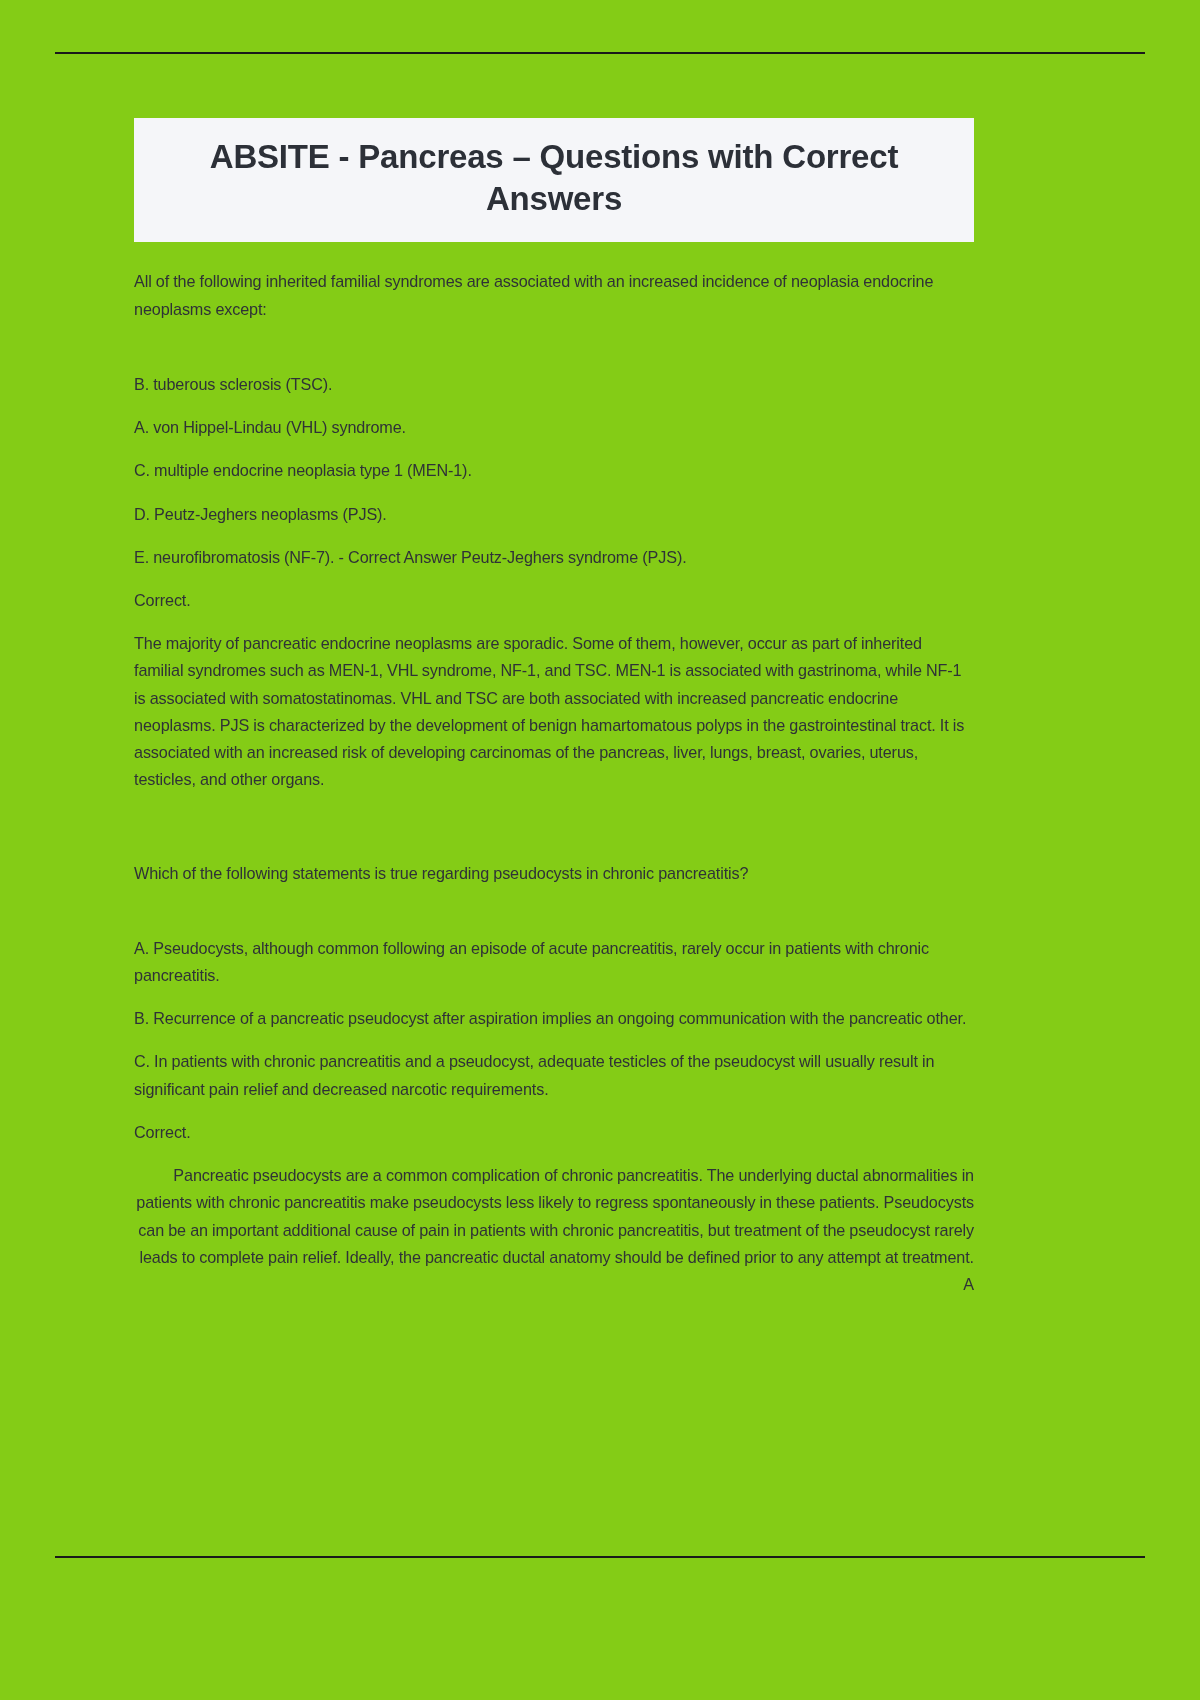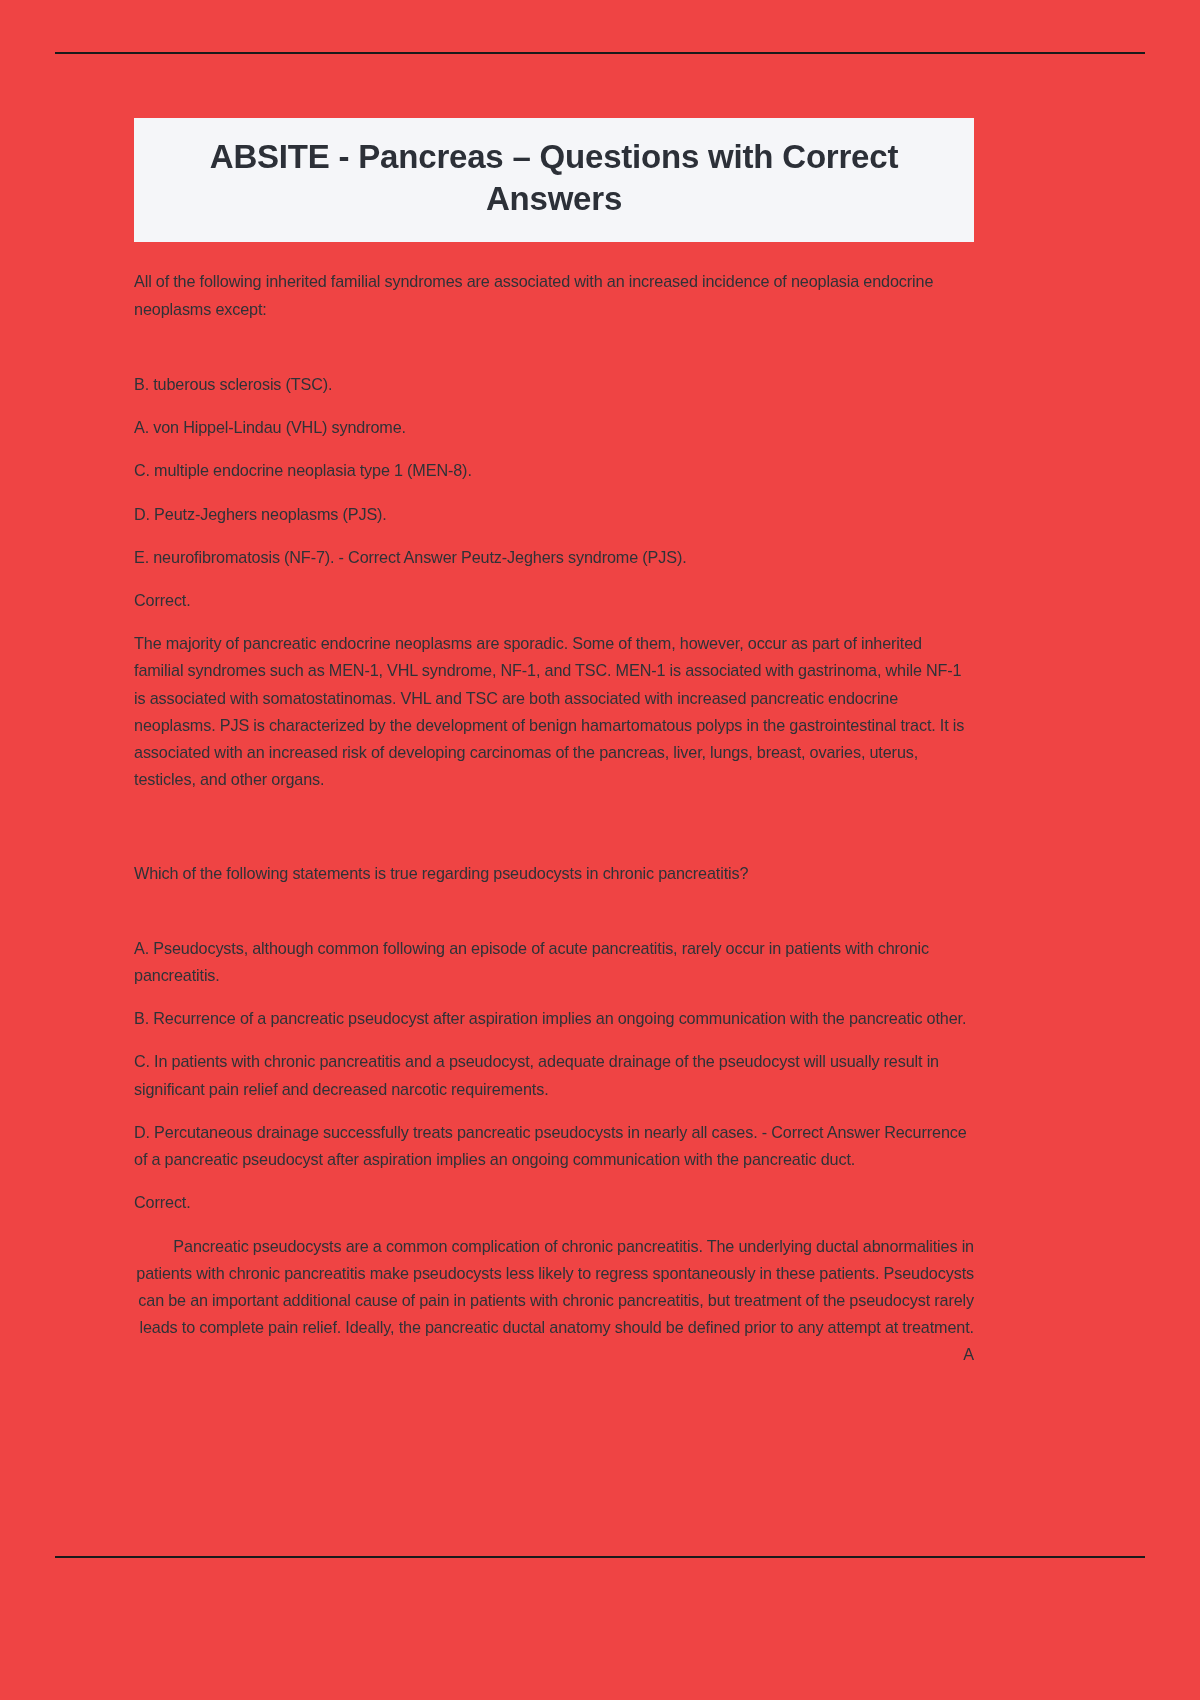"ABSITE - Pancreas – Questions" .page { background: #ef4444 -> #84cc16 }
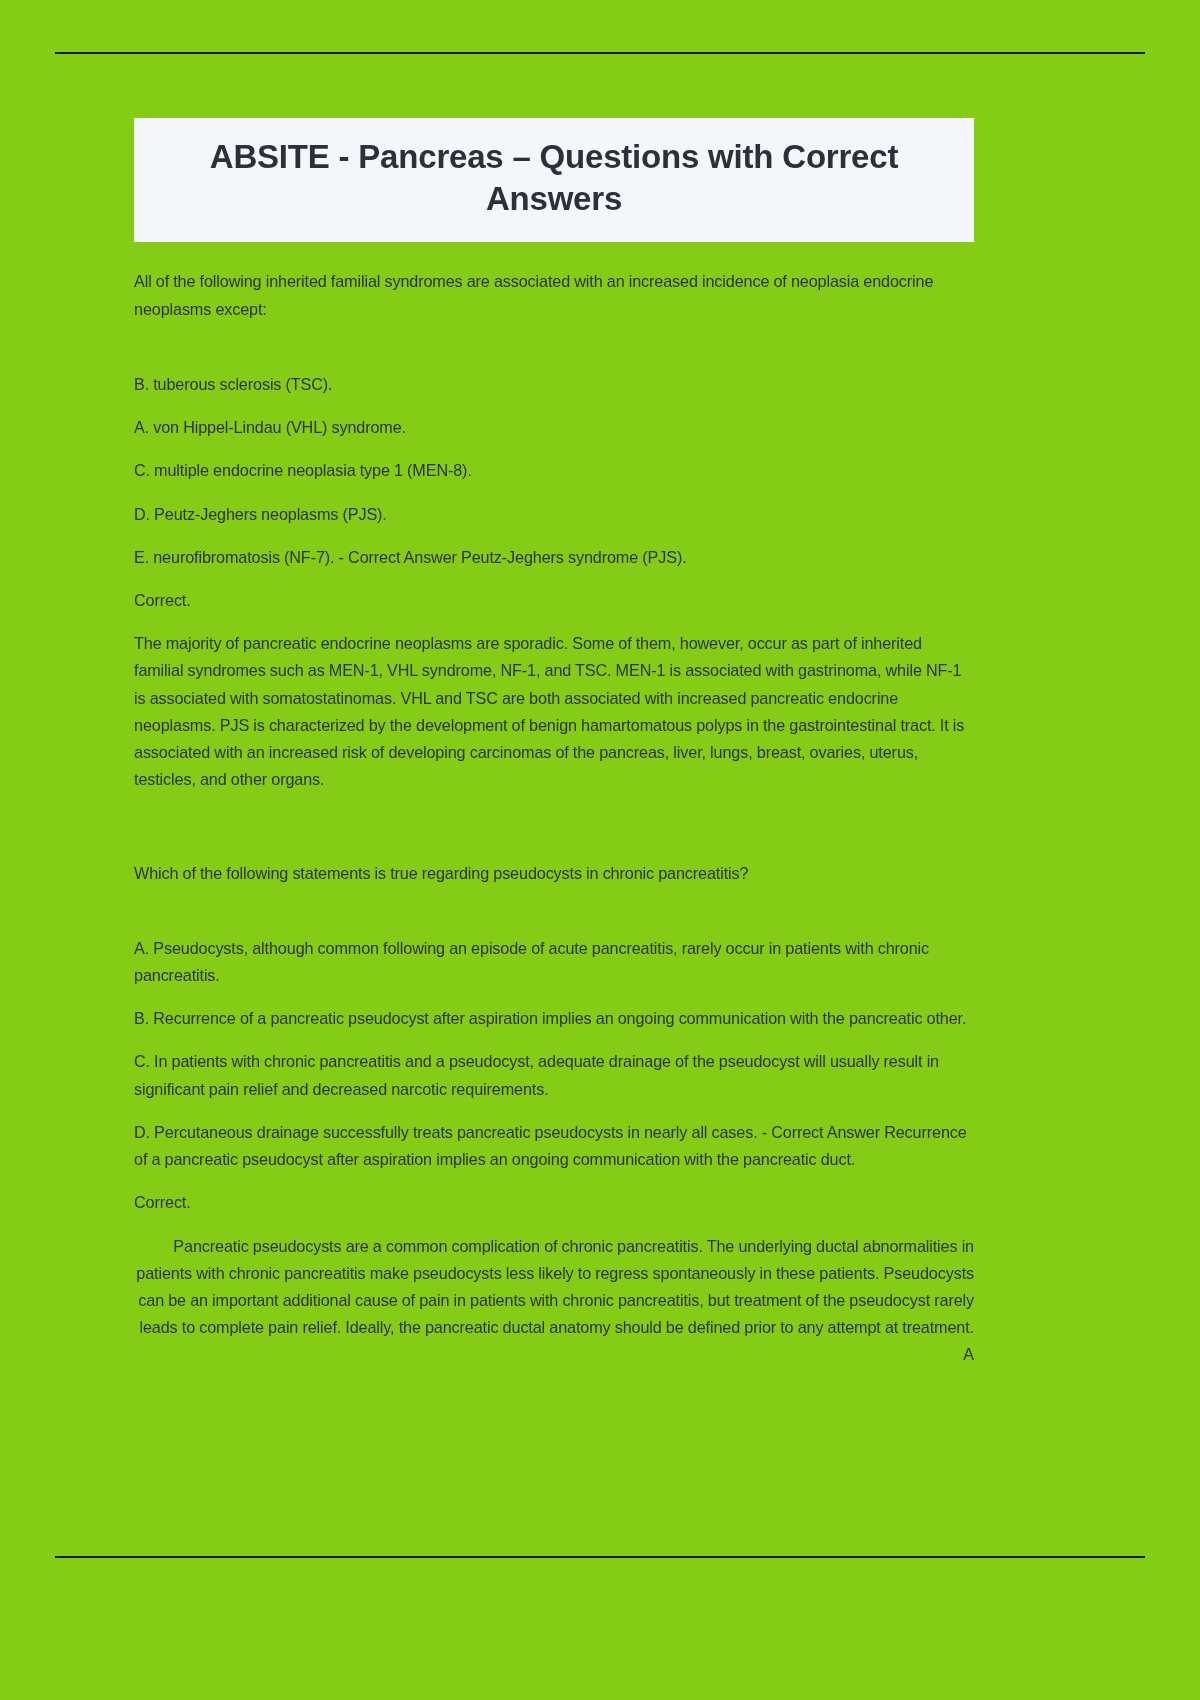"C. multiple endocrine neoplasia type" p.para { text: MEN-8 -> MEN-1 }
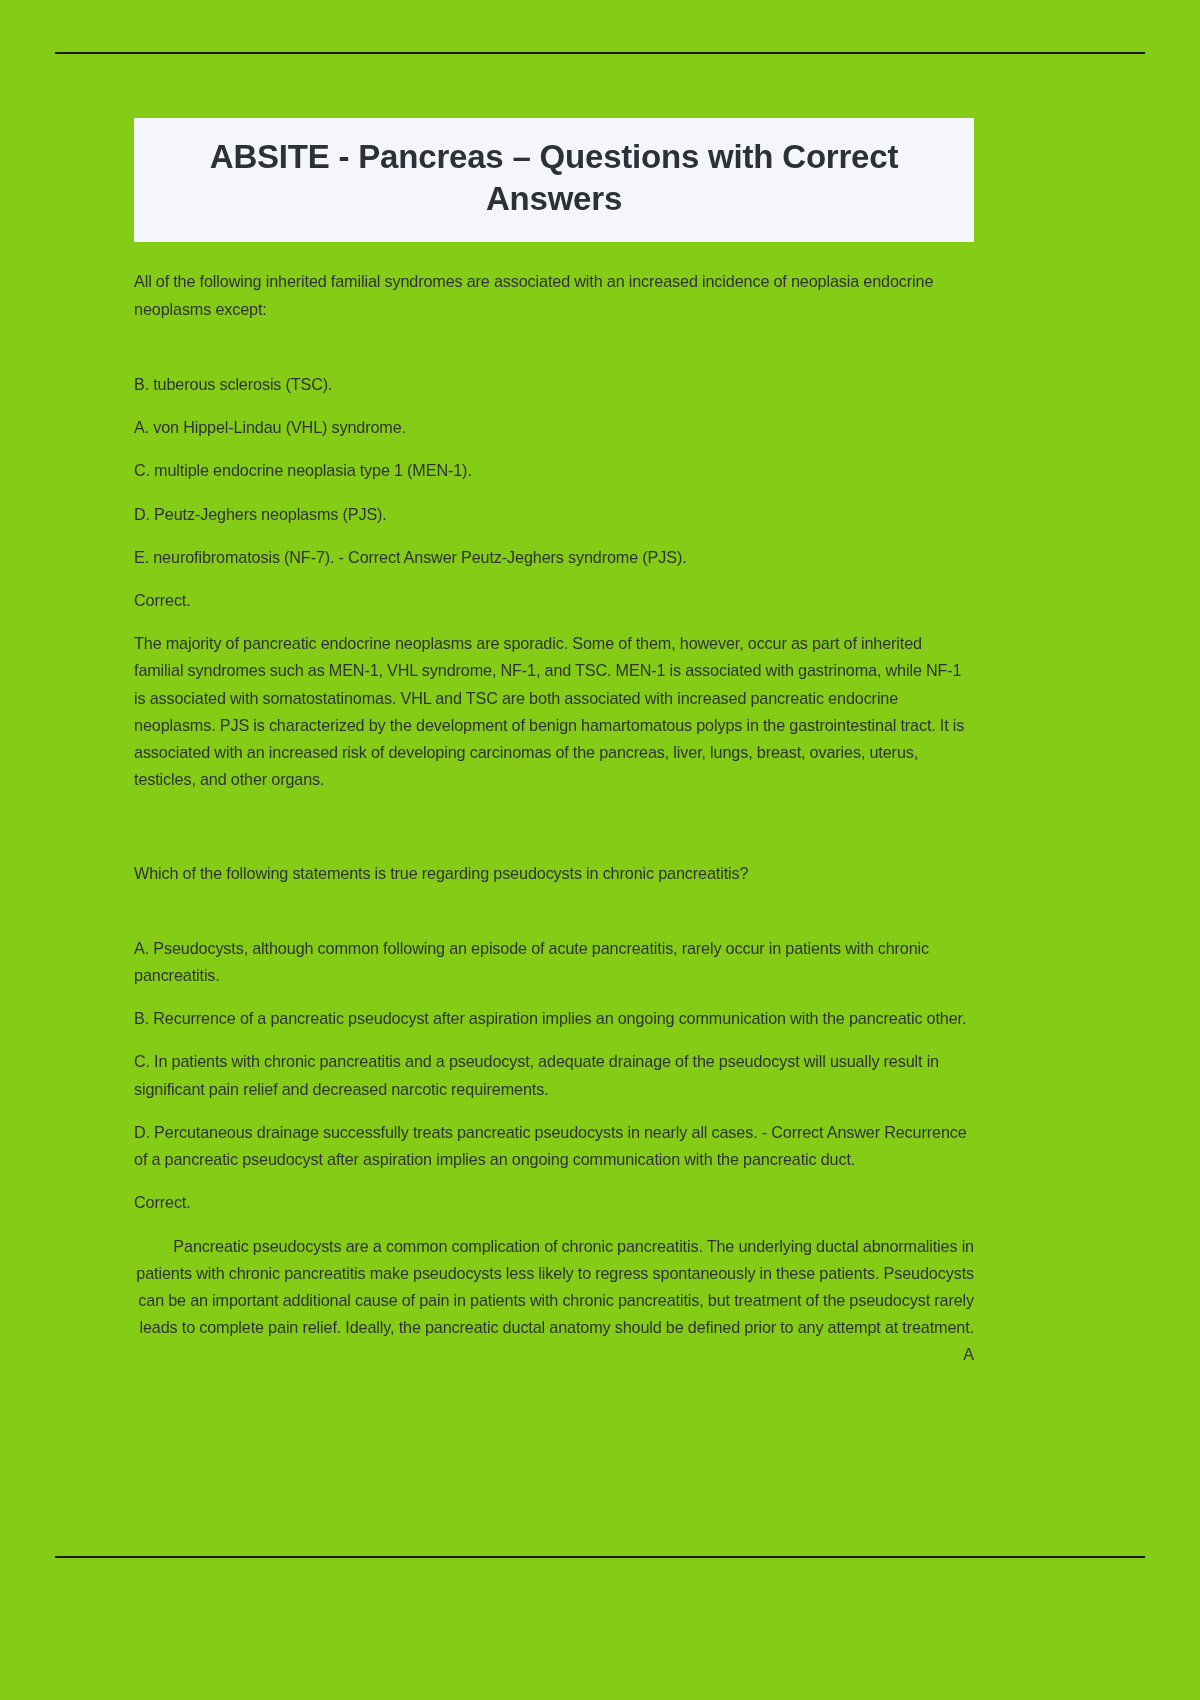"C. In patients with chronic" p.para { text: drainage -> testicles }
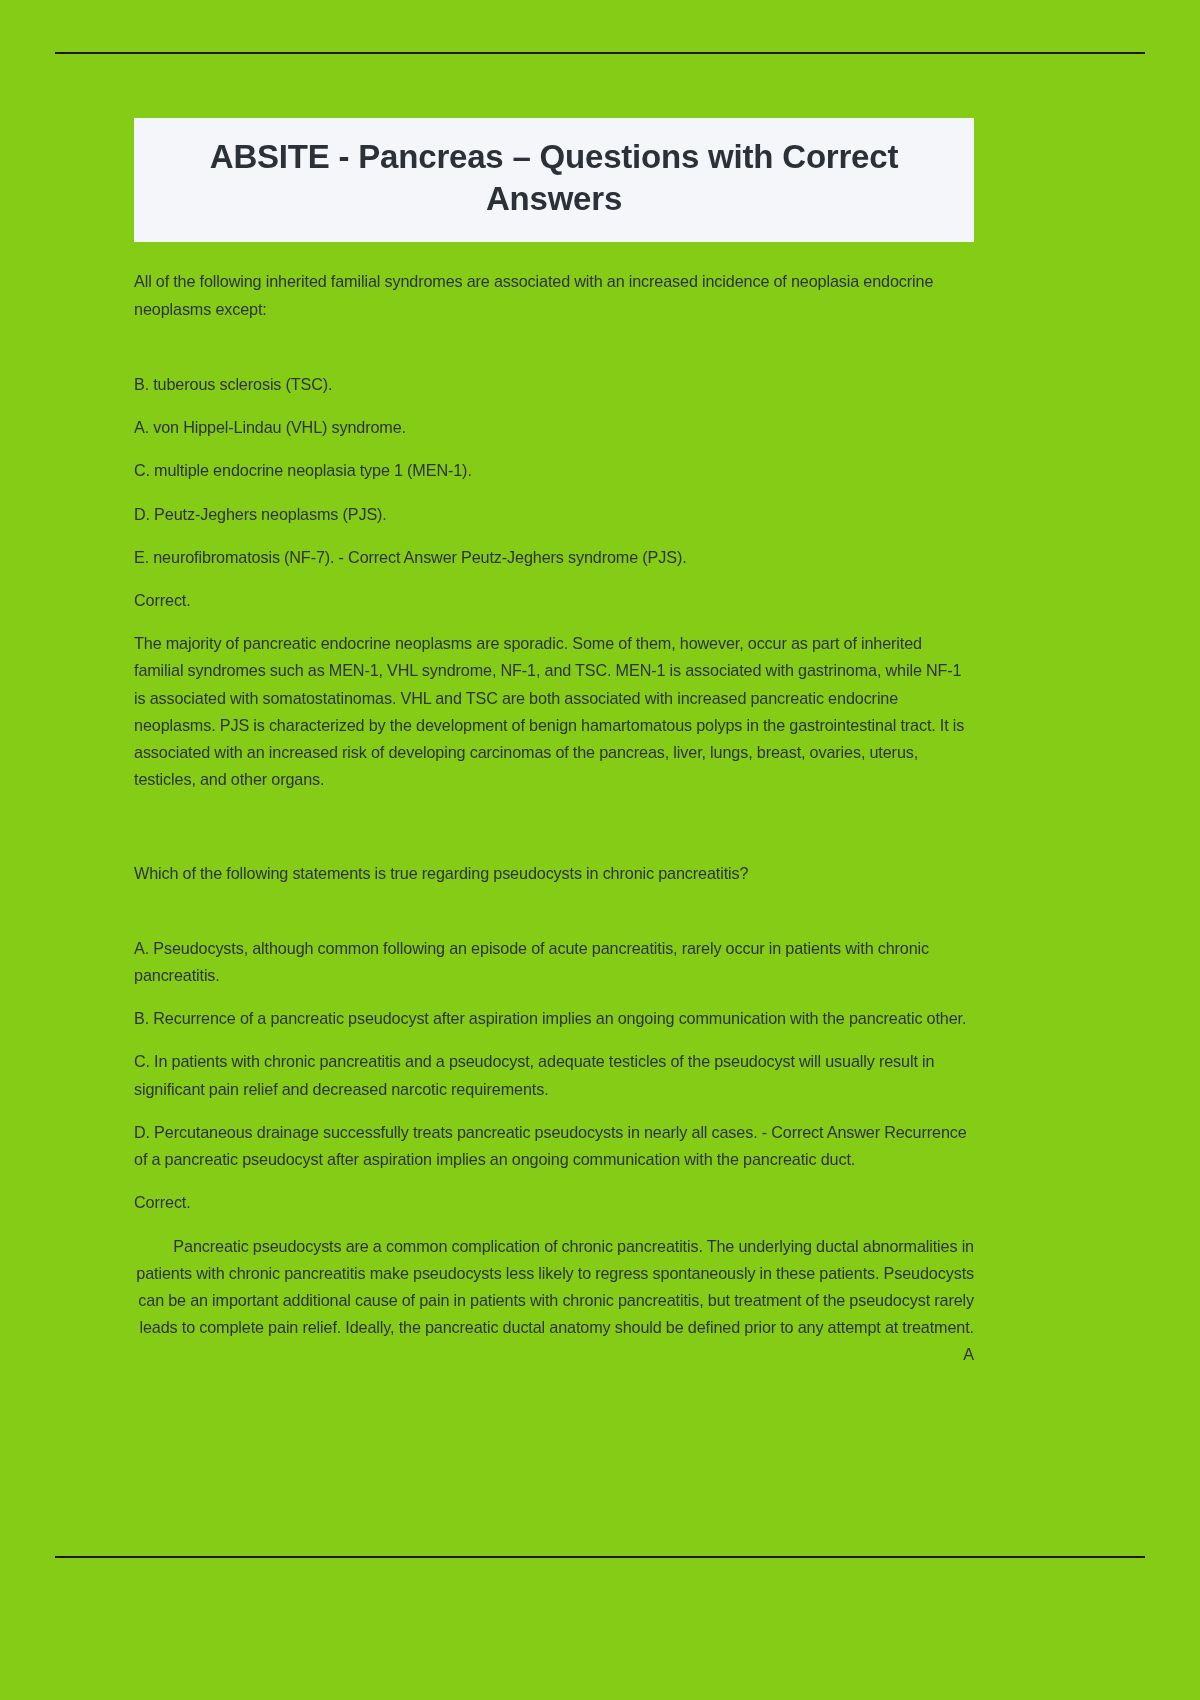"D. Percutaneous drainage successfully" p.para { html: <p>D. Percutaneous drainage successfully treats pancreatic pseudocysts in nearly all cases. - Correct Answer Recurrence of a pancreatic pseudocyst after aspiration implies an ongoing communication with the pancreatic duct.</p> -> none }
